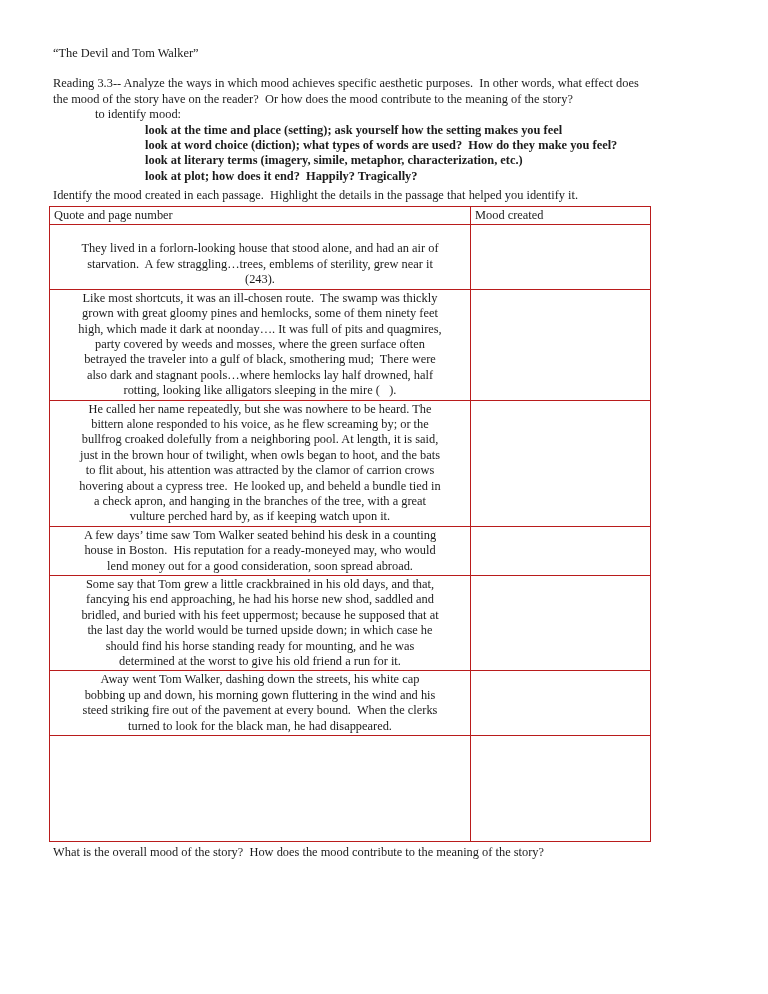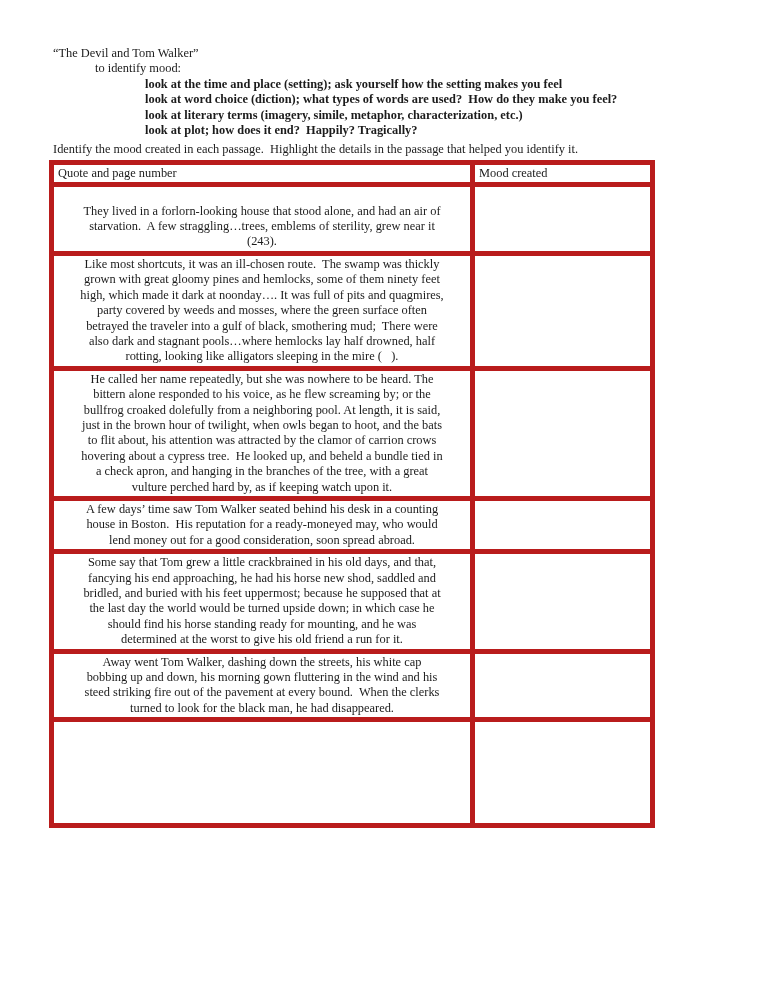"Reading 3.3-- Analyze the ways" div.para { html: none -> <div>Reading 3.3-- Analyze the ways in which mood achieves specific aesthetic purposes. In other words, what effect does the mood of the story have on the reader? Or how does the mood contribute to the meaning of the story?</div> }
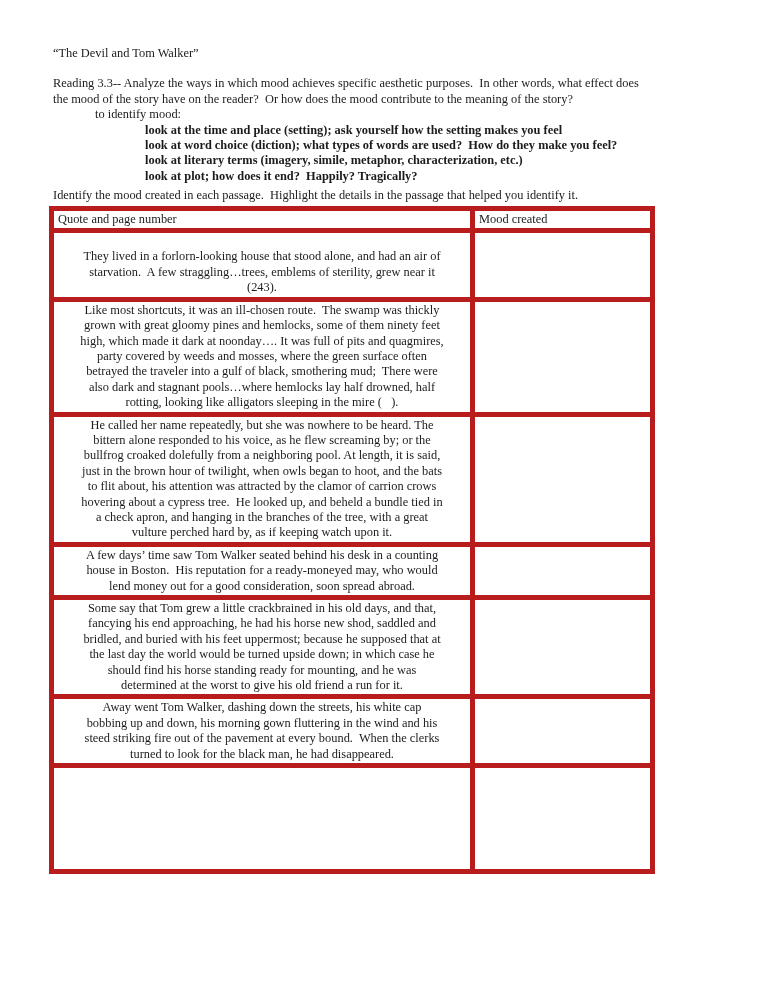"Quote and page number" table.mood-table td { border: 5px solid #b91c1c -> 1px solid #b91c1c }
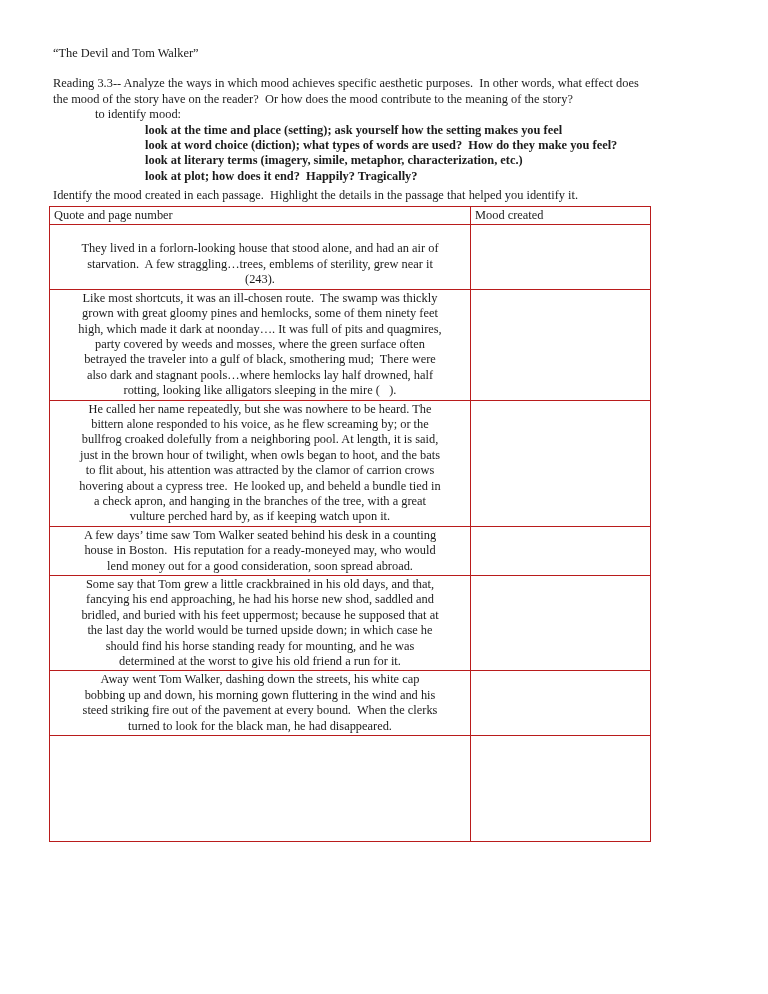"What is the overall mood" div.para { html: none -> <div>What is the overall mood of the story? How does the mood contribute to the meaning of the story?</div> }
